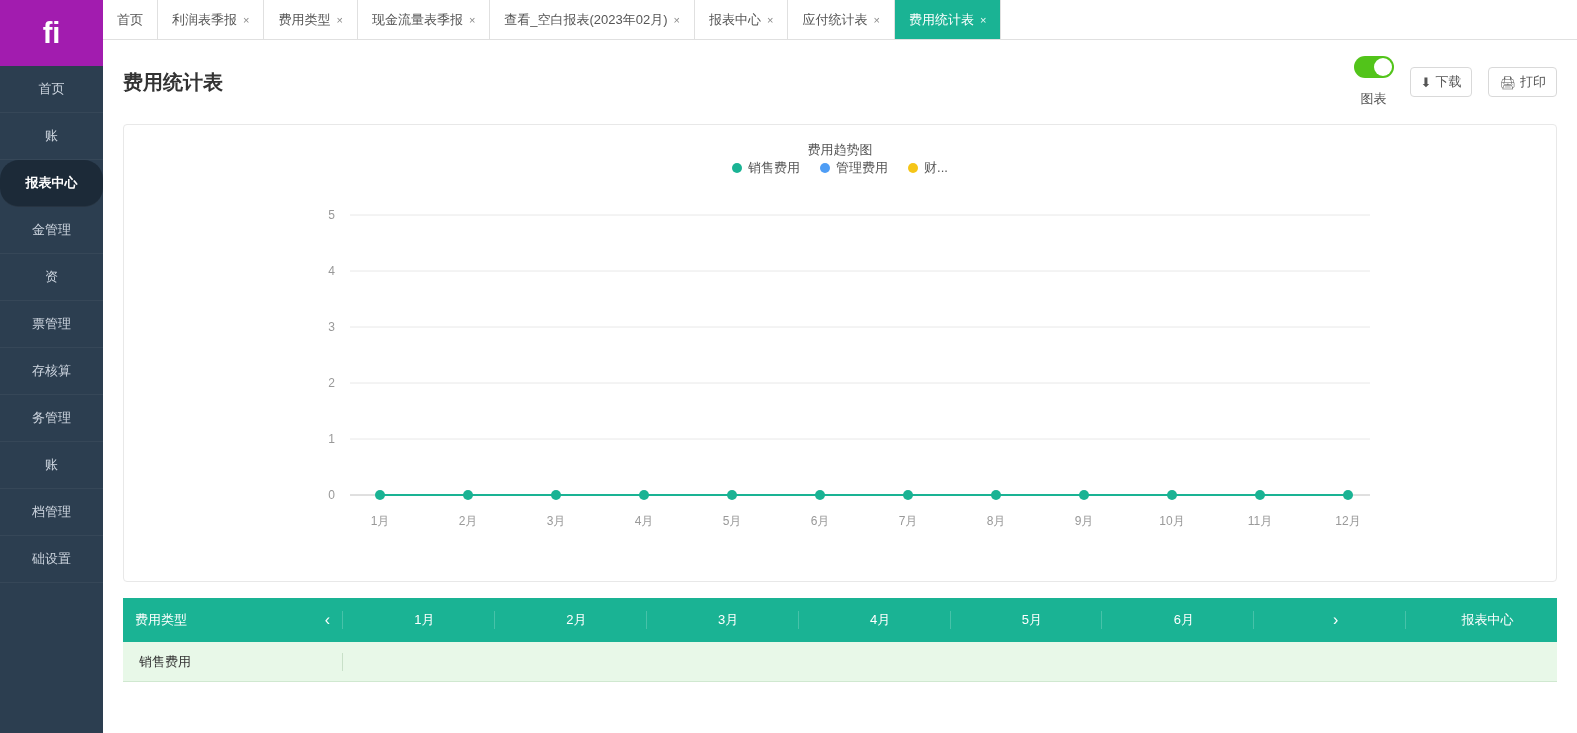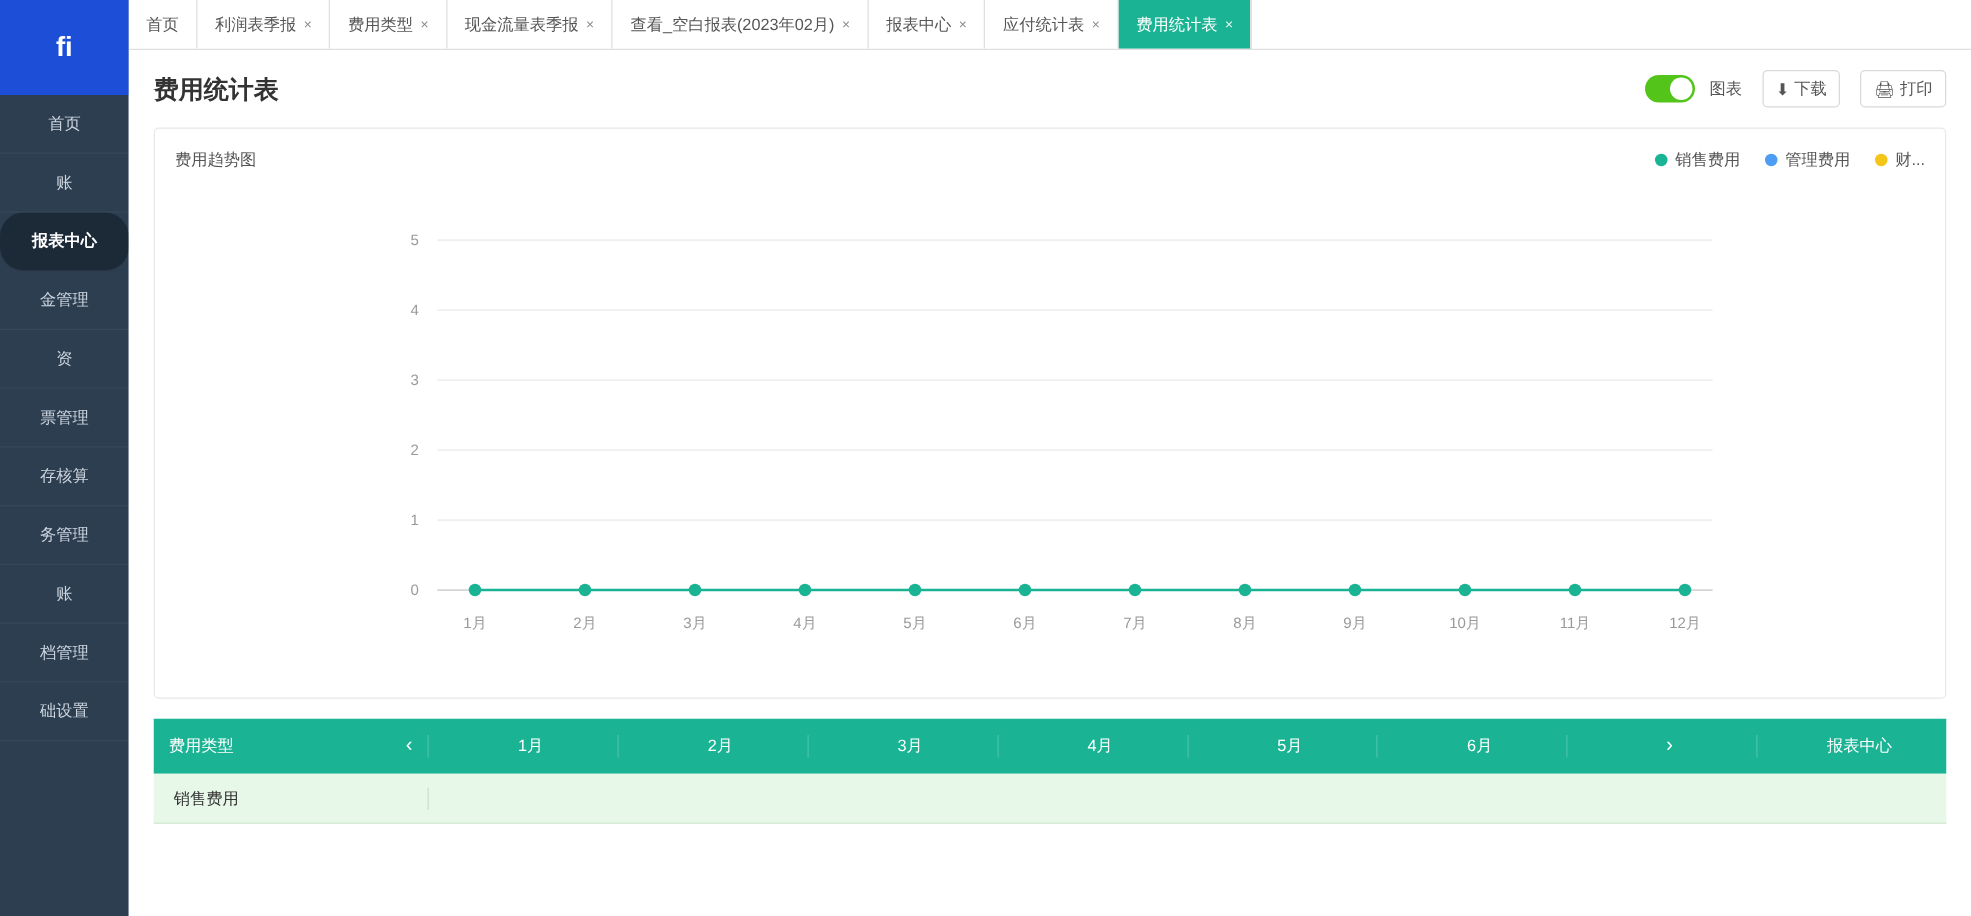"fi" .sidebar-logo { background: #1d4ed8 -> #a21caf; font-size: 22px -> 29px; height: 76px -> 66px }
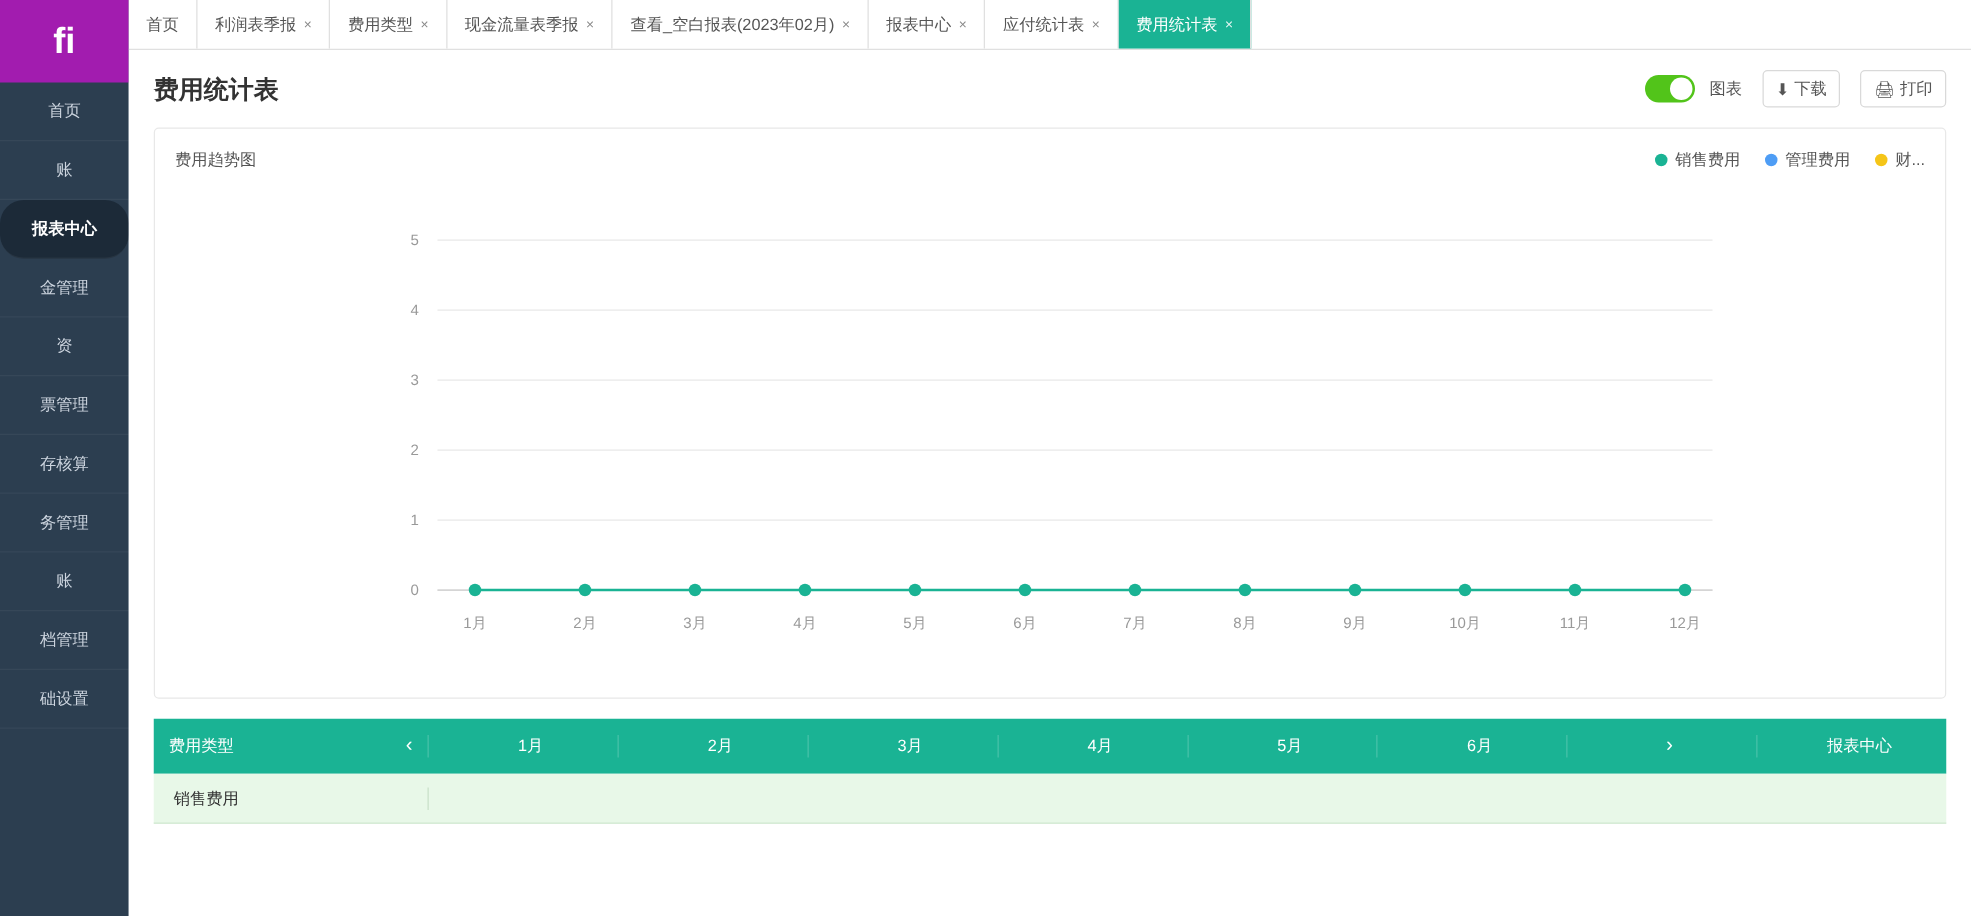"图表" .toggle-group { flex-direction: none -> column }
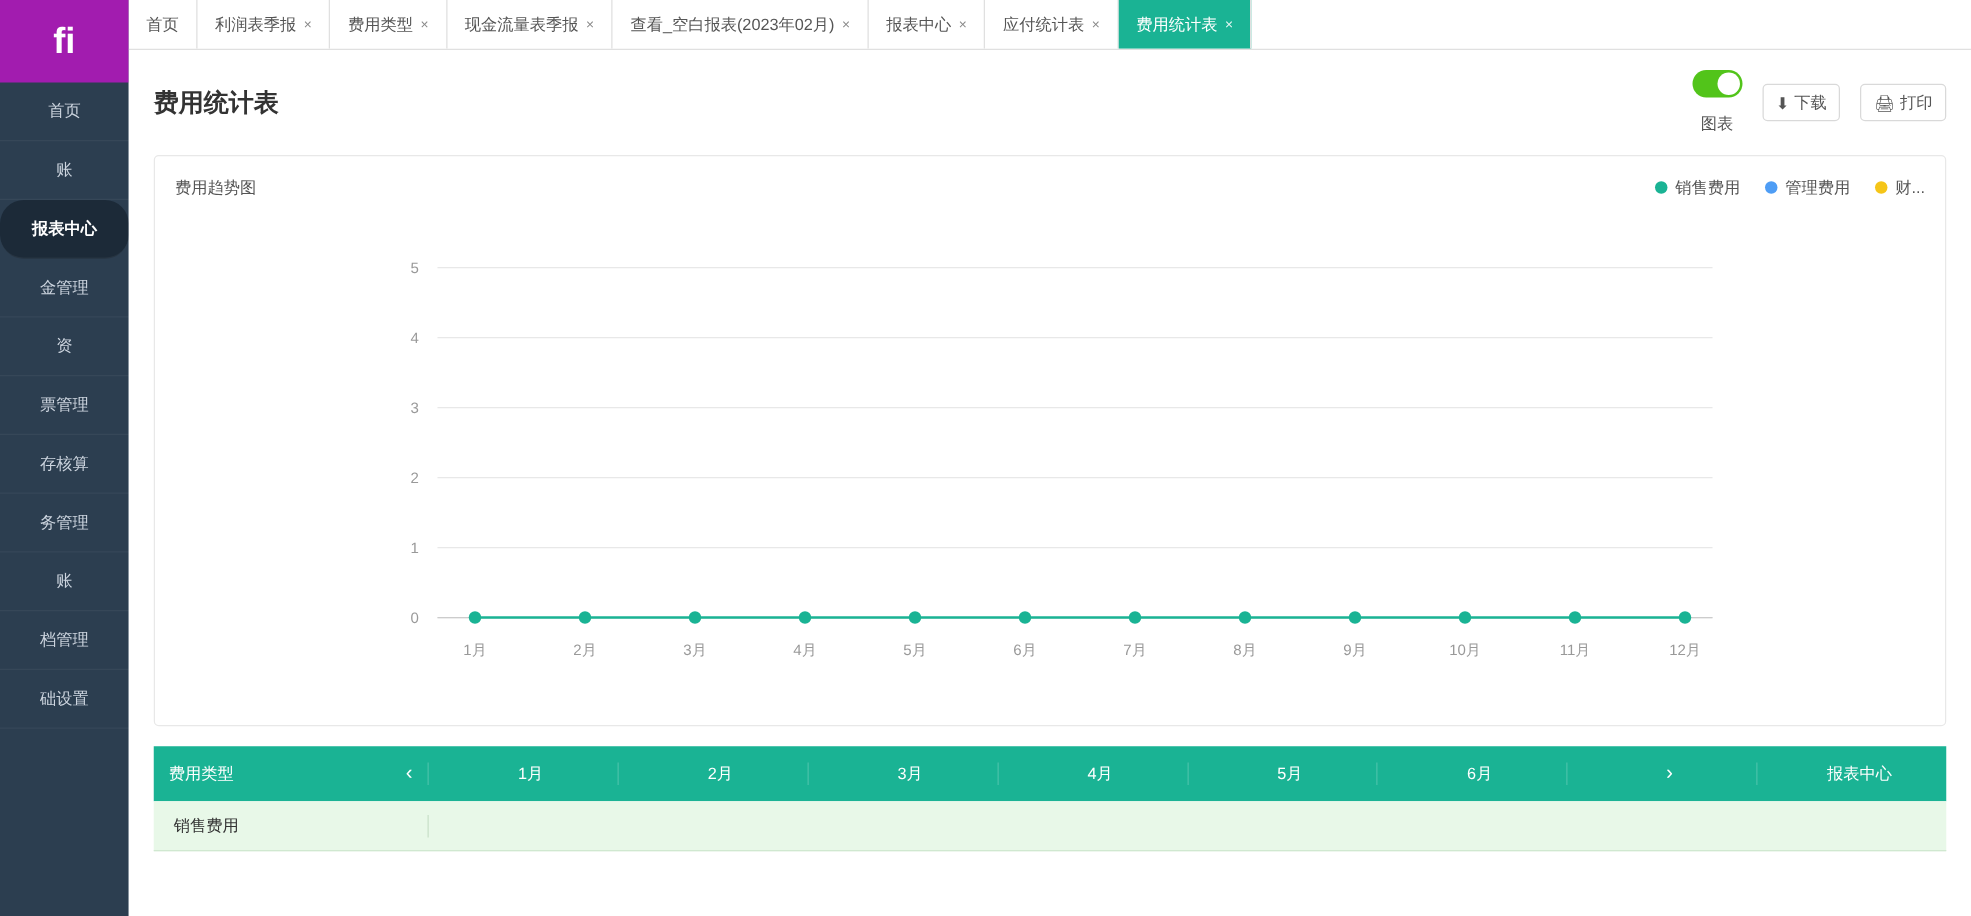"费用趋势图" .chart-header { flex-direction: none -> column; margin-bottom: 25px -> 8px }
